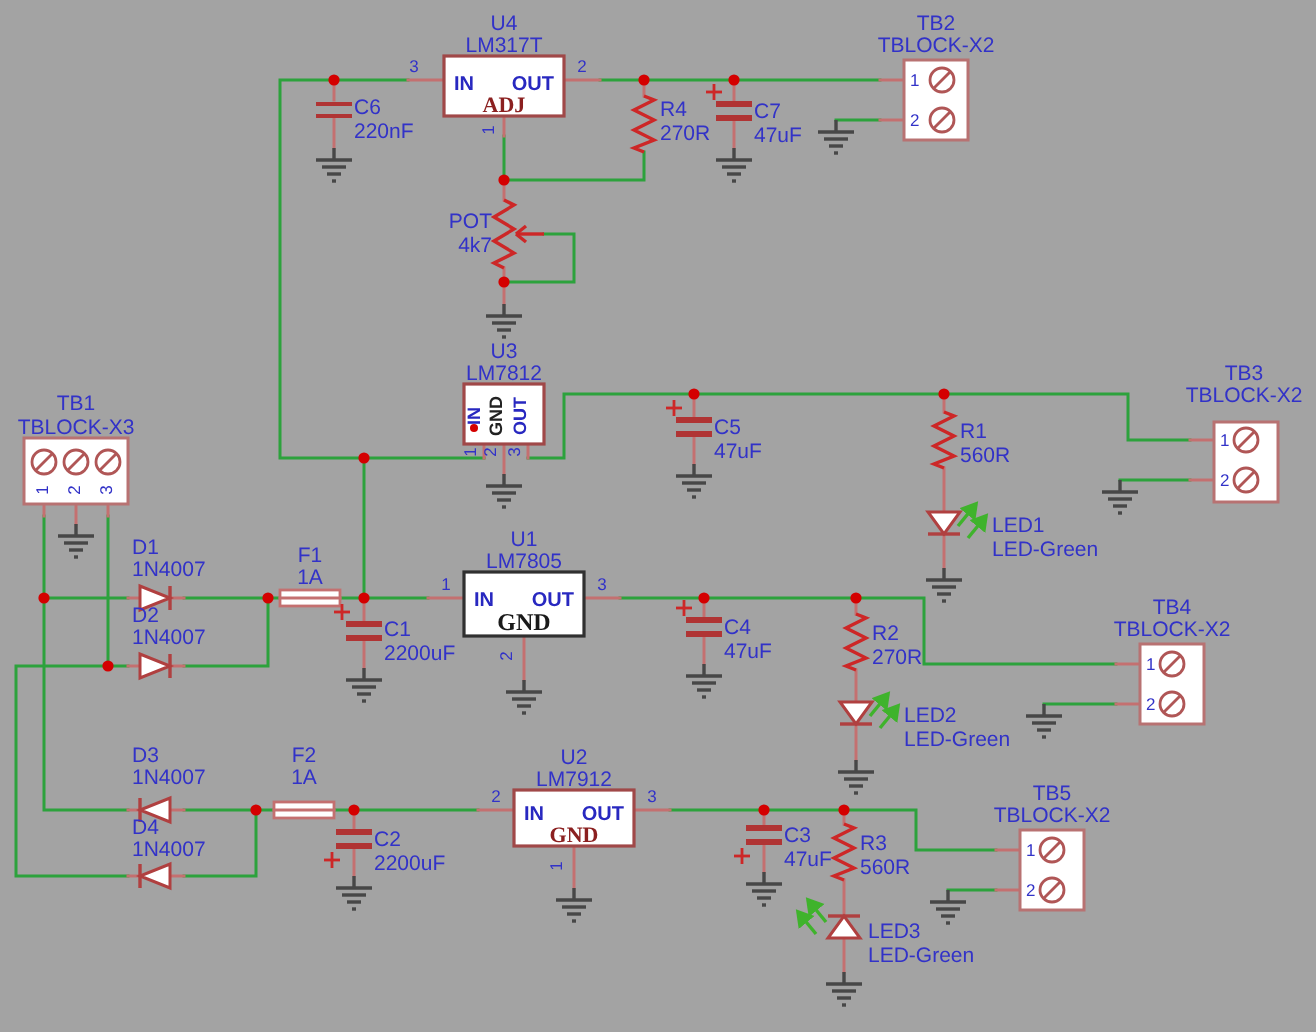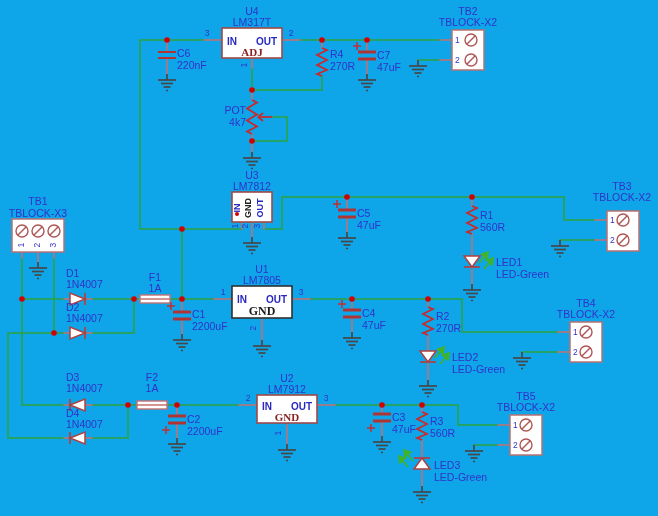"U4" .page { background: #0ea5e9 -> #a3a3a3 }
